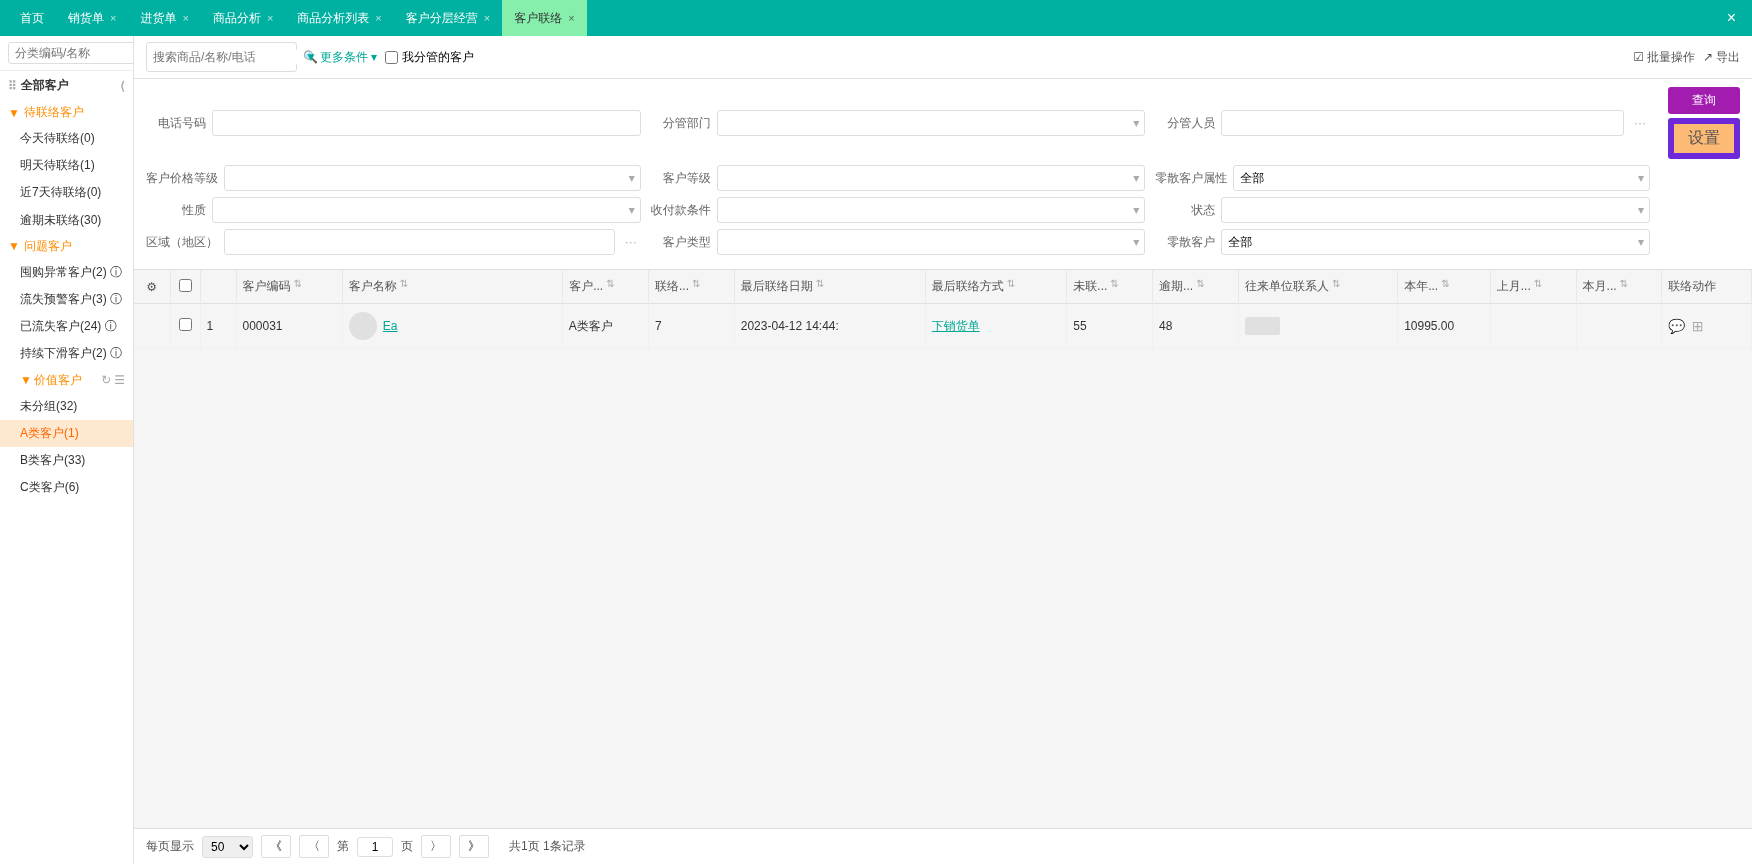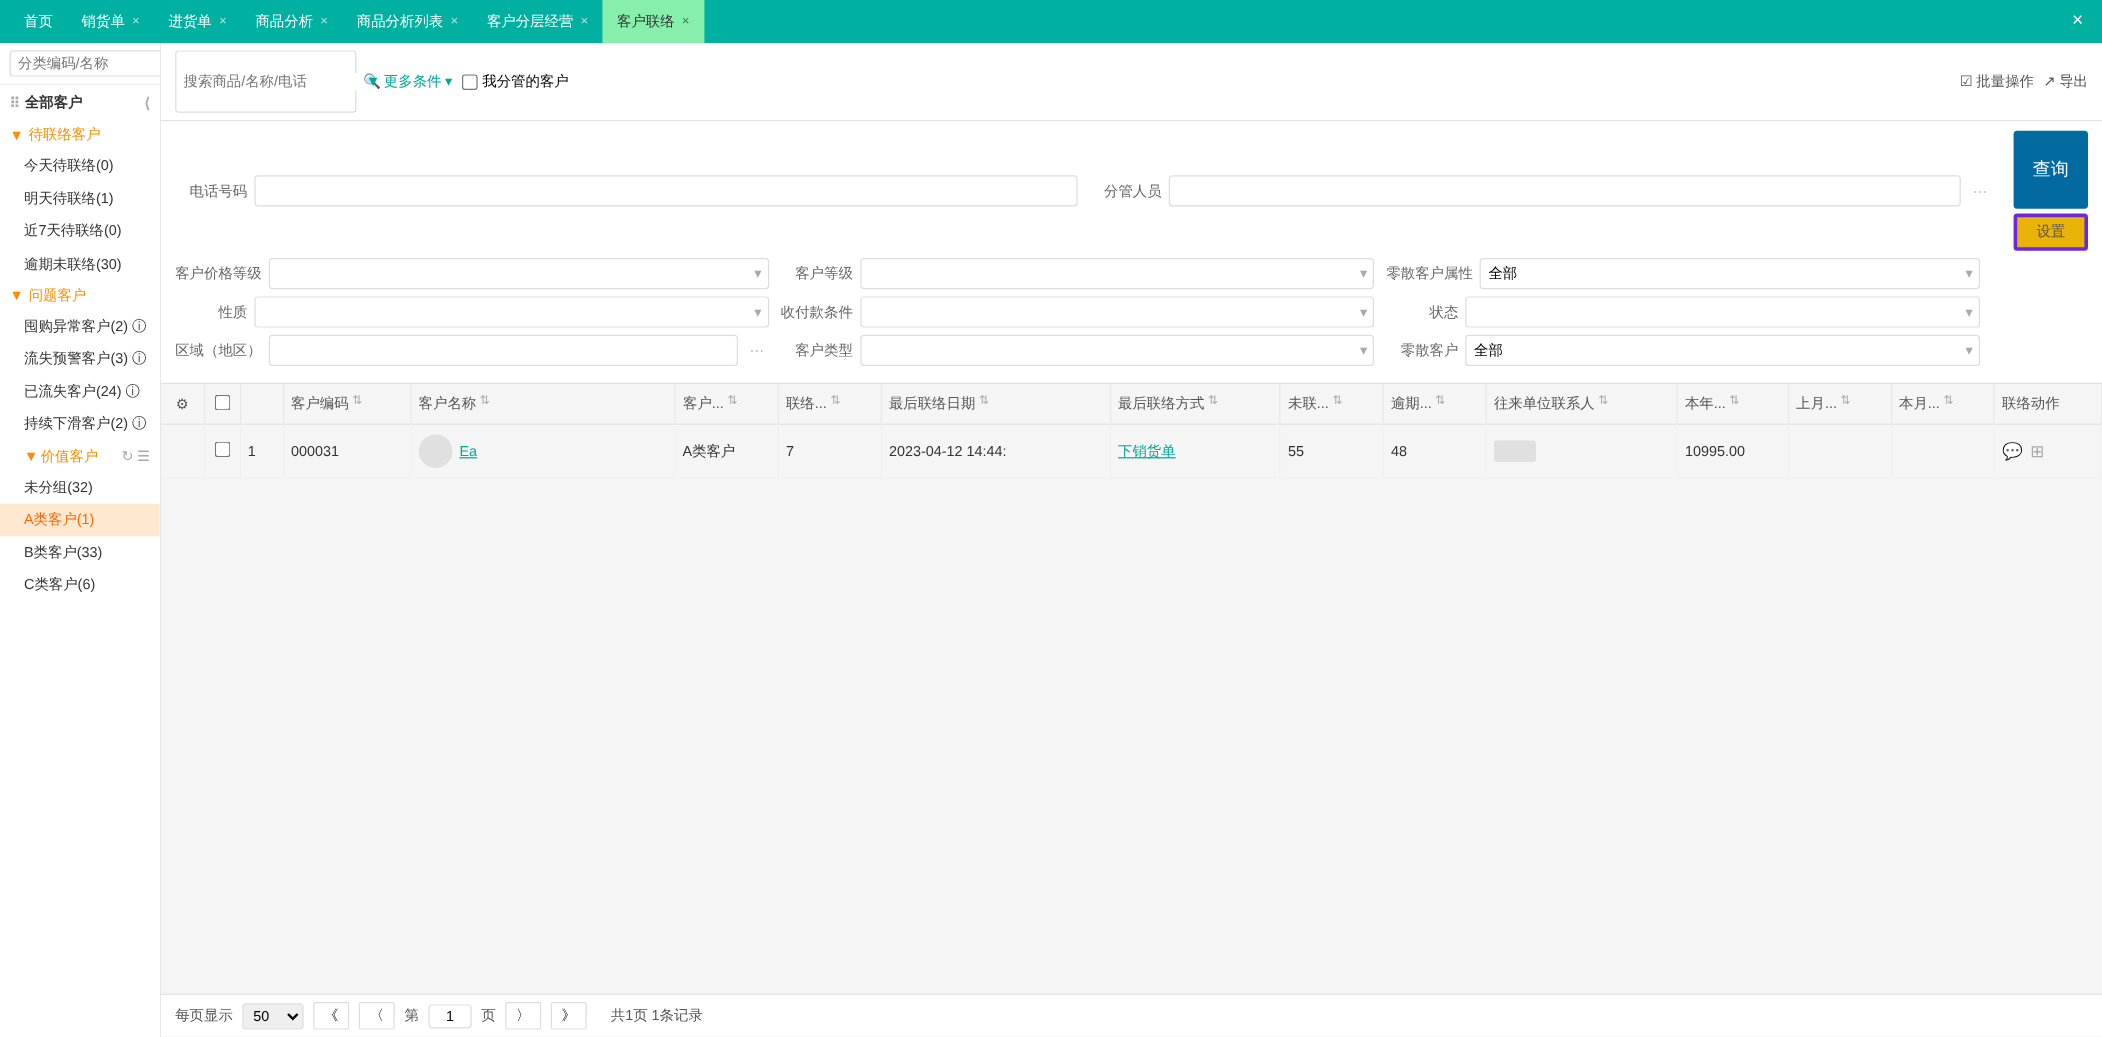"搜索商品/名称/电话" .filter-search { padding: 18px 6px -> 7px 6px }
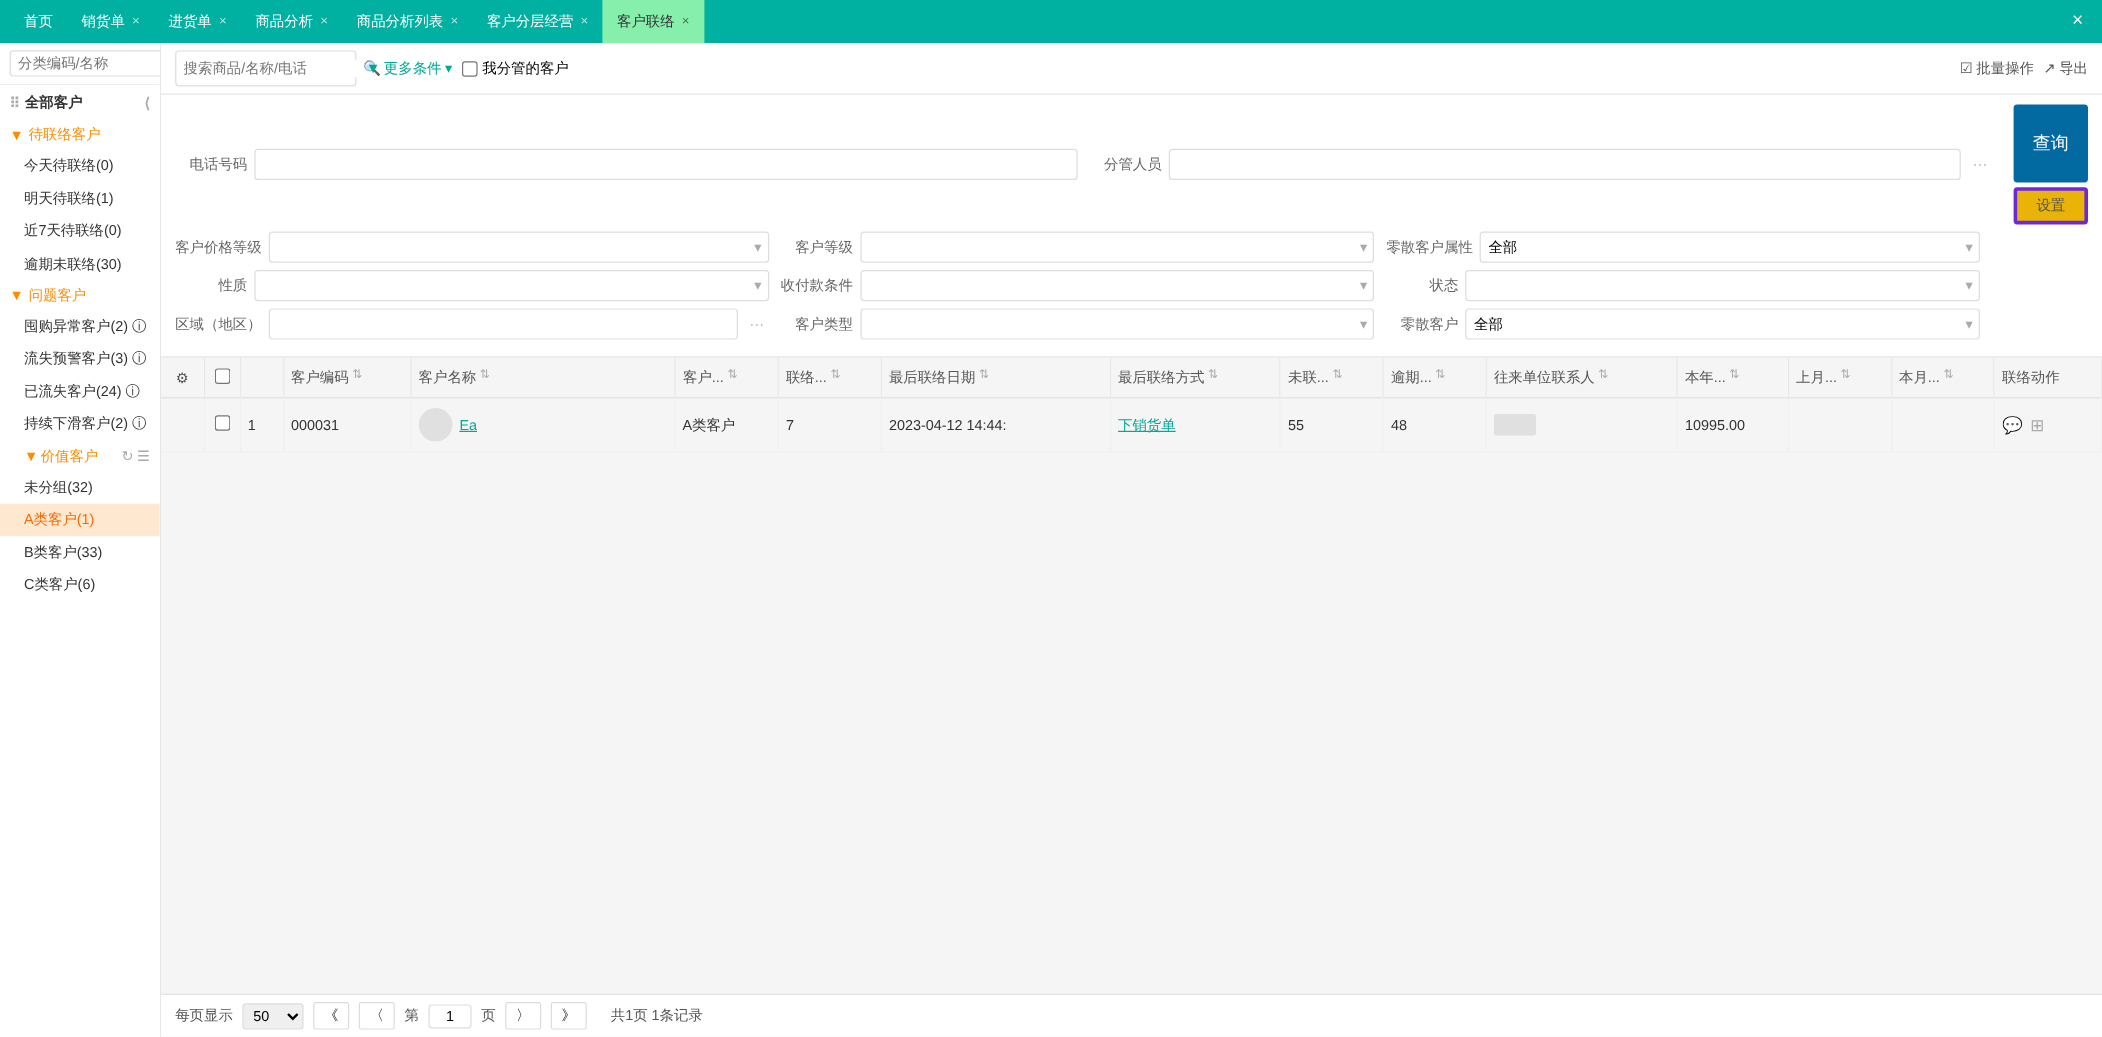"查询" .btn-query { background: #0369a1 -> #a21caf; font-size: 15px -> 12px; padding: 23px 16px -> 5px 16px }
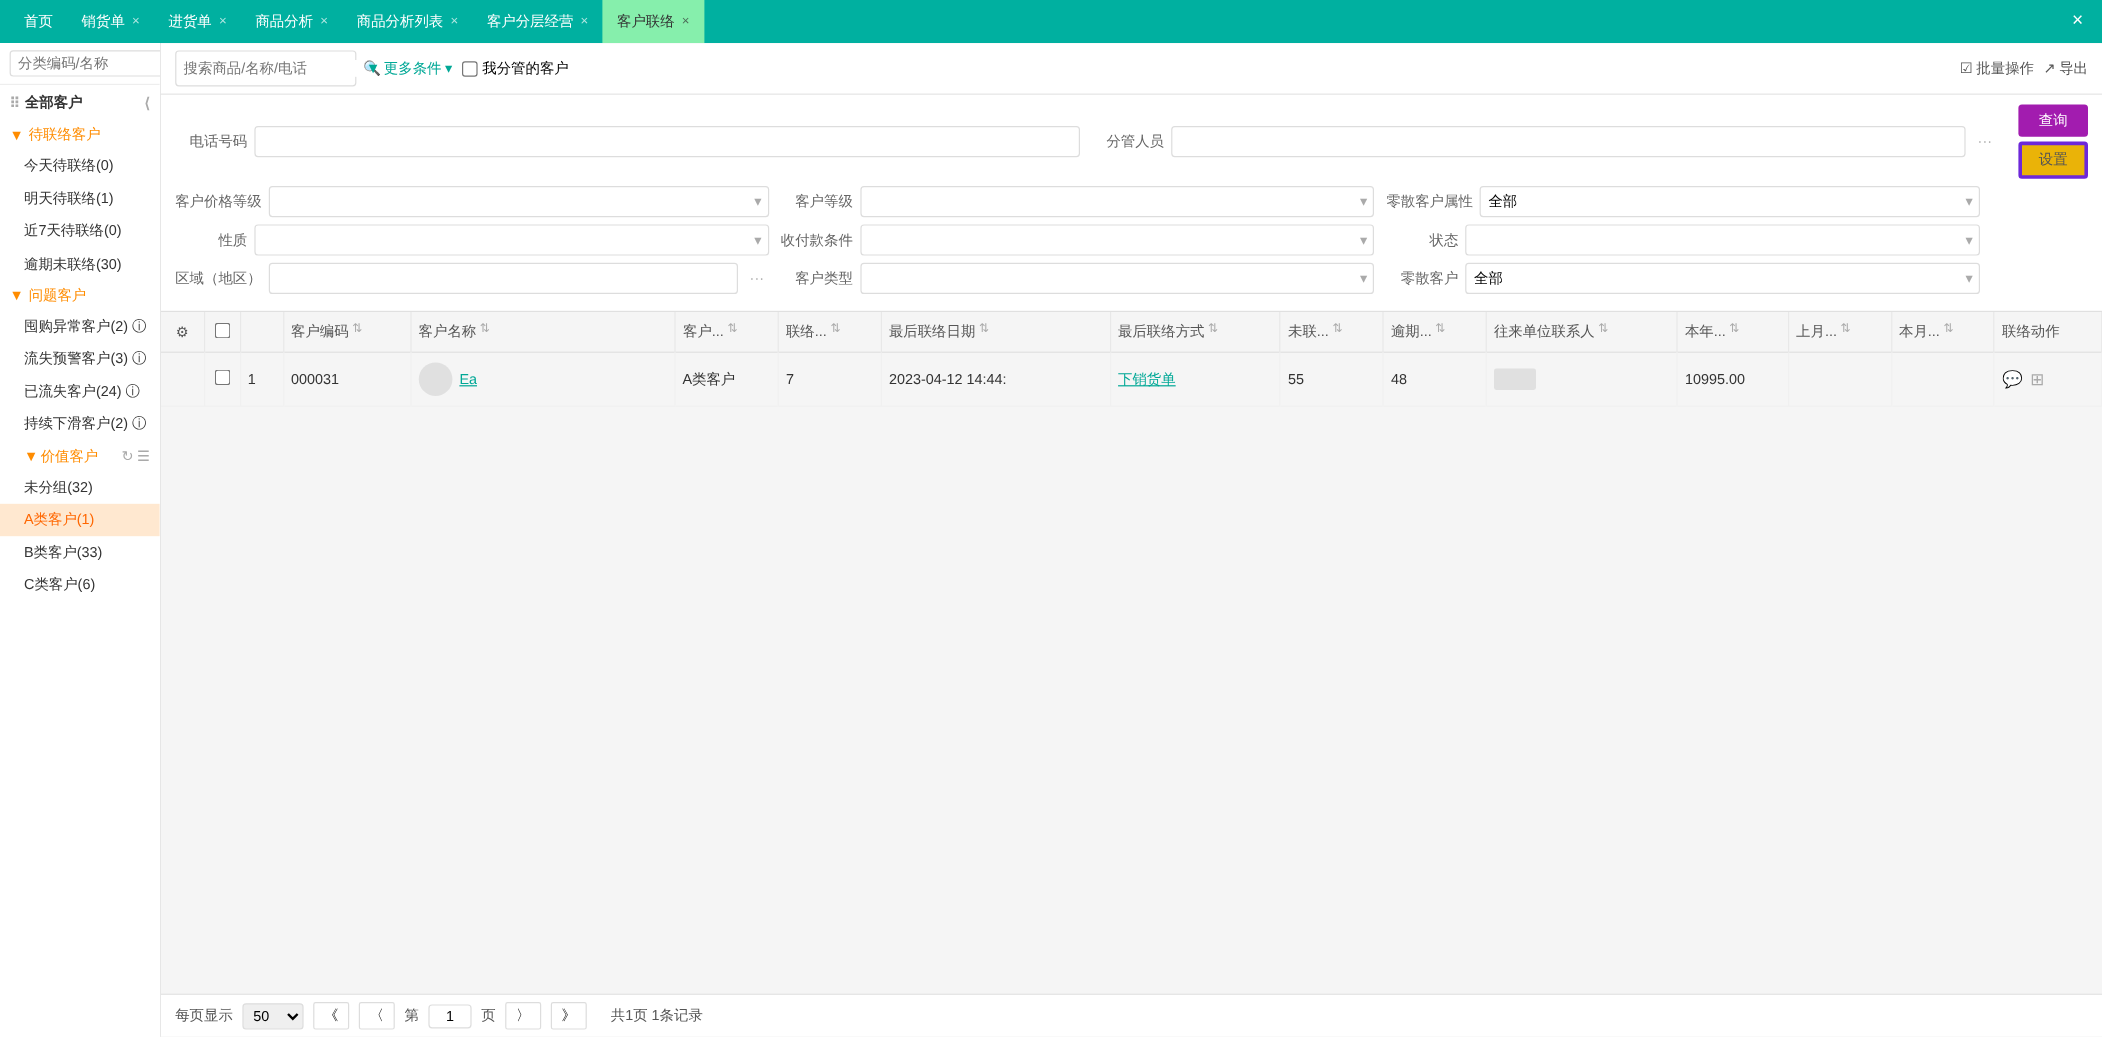"分管部门" div.filter-cell { html: none -> <div> <span>分管部门</span> <div> <select> <option></option> </select> </div> </div> }
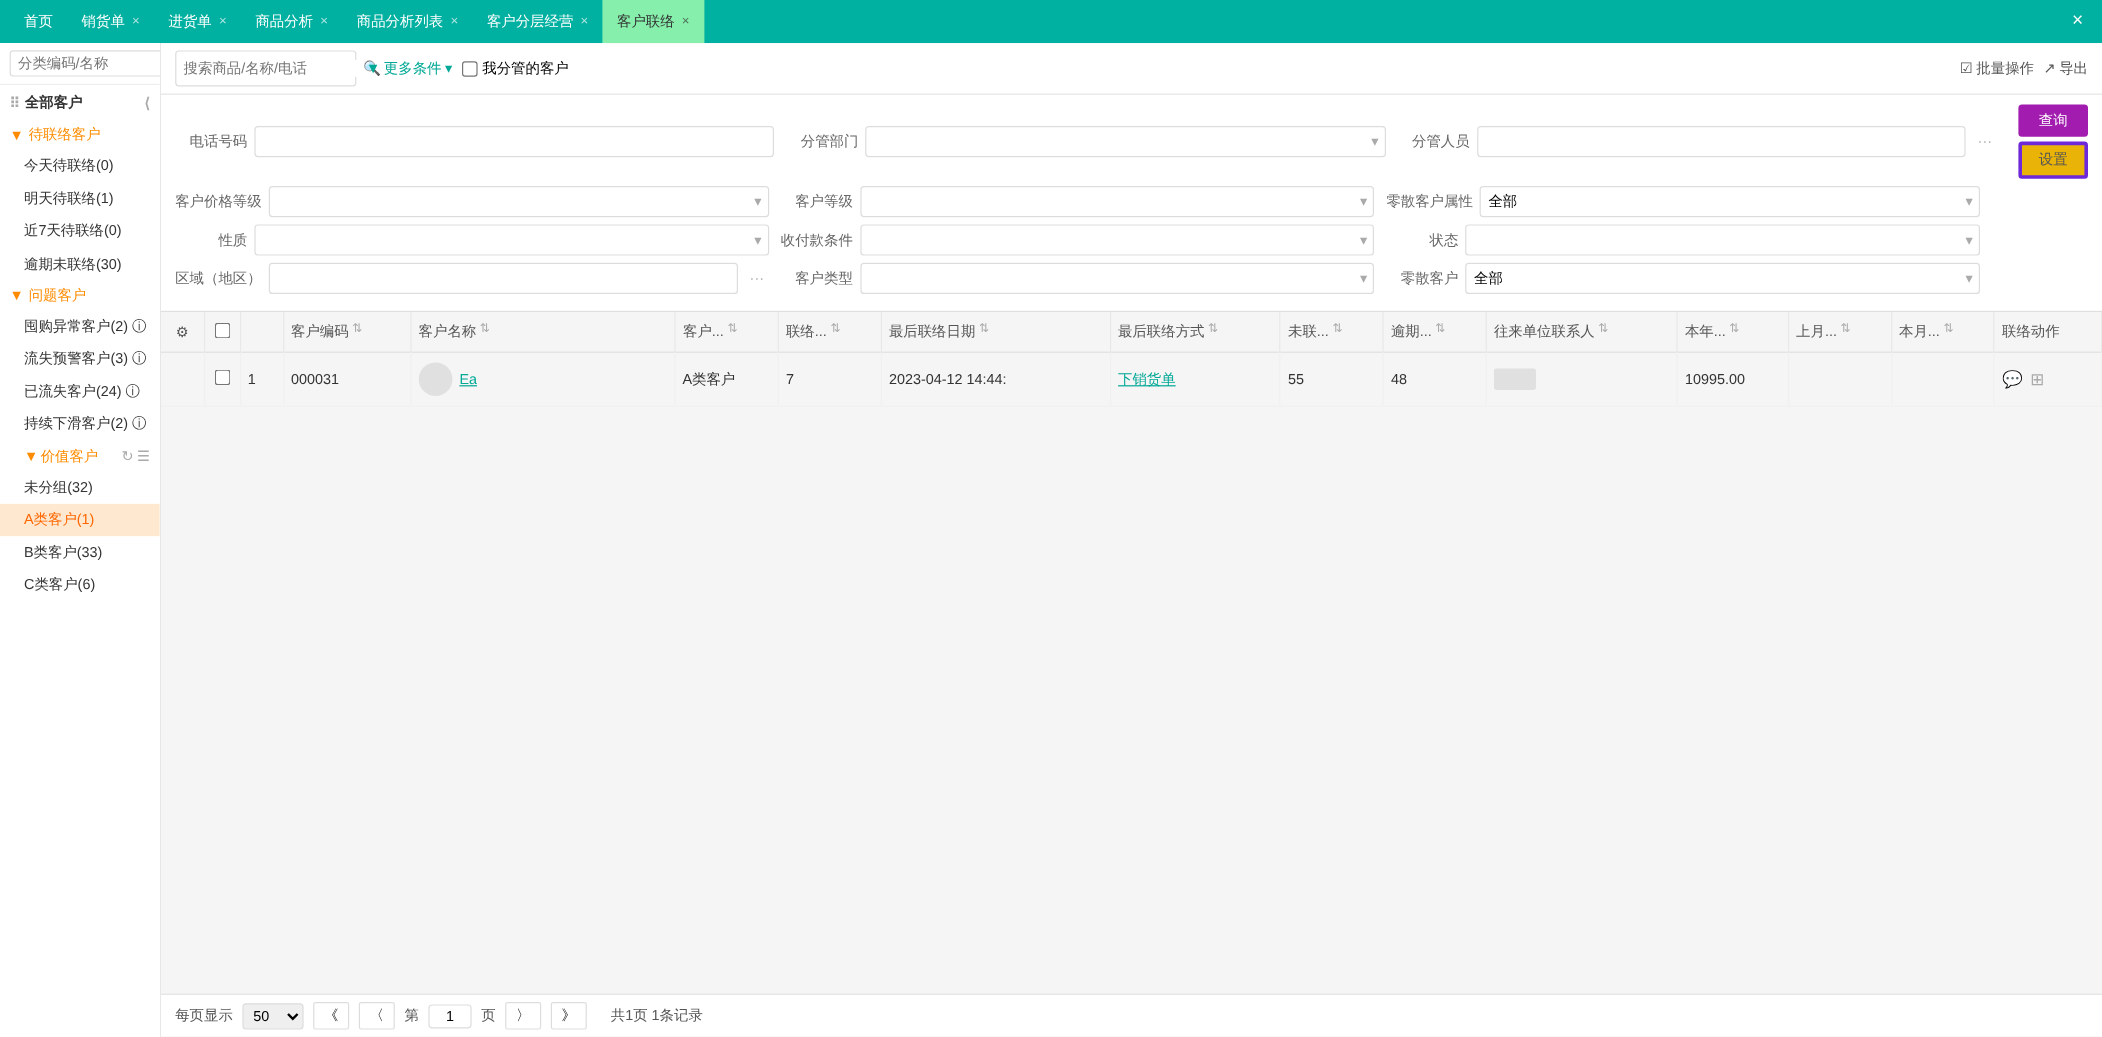"设置" .btn-settings { background: #eab308 -> #fdba74; border: 3px solid #6d28d9 -> 6px solid #6d28d9; font-size: 12px -> 16px }
